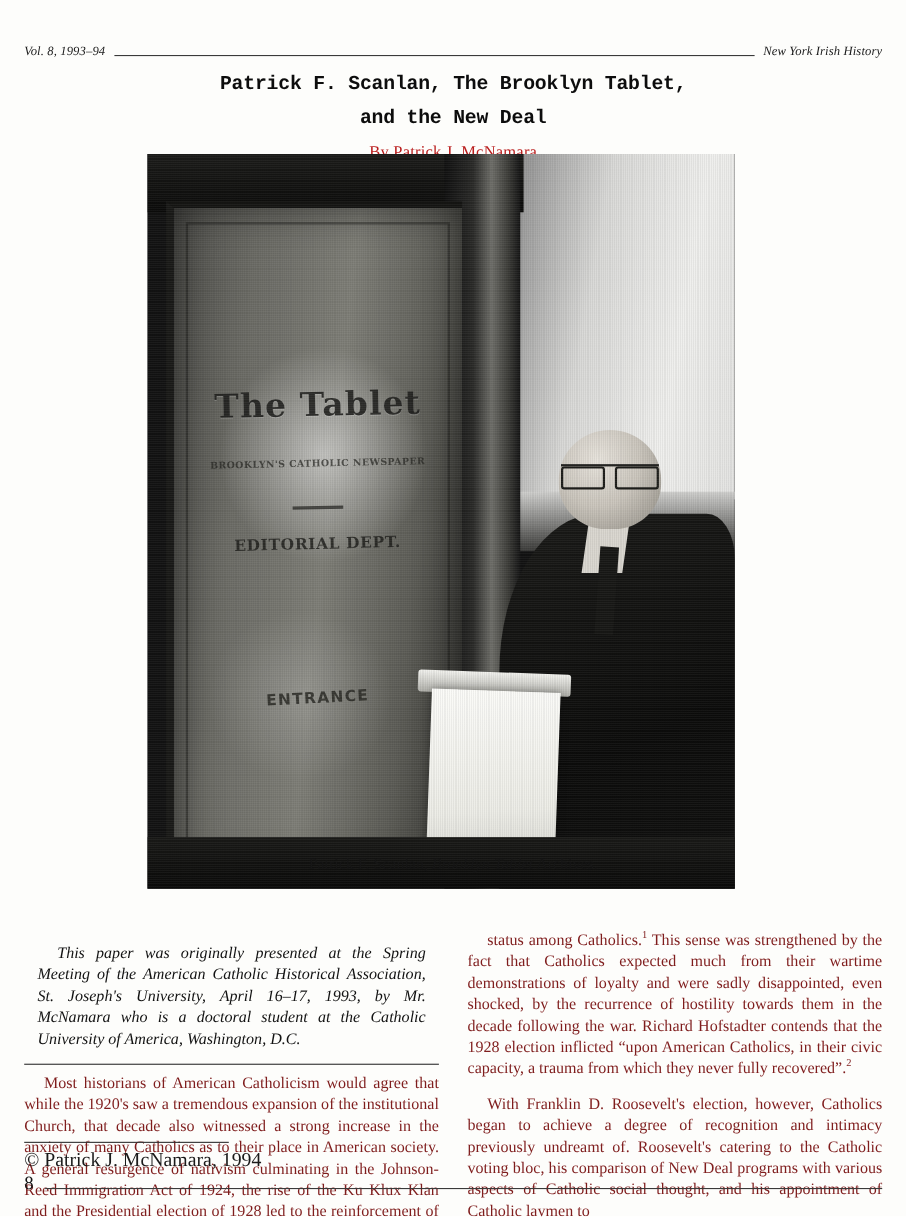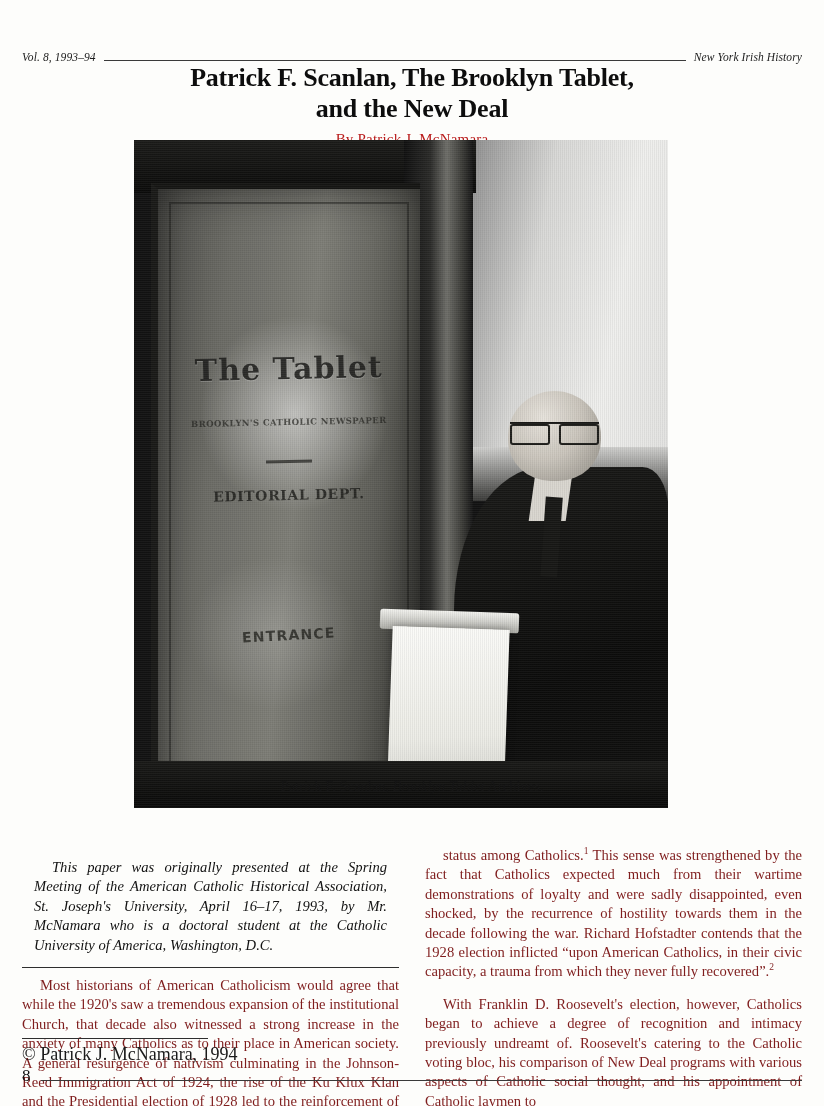"Vol. 8, 1993–94" .runhead { top: 48px -> 38px }
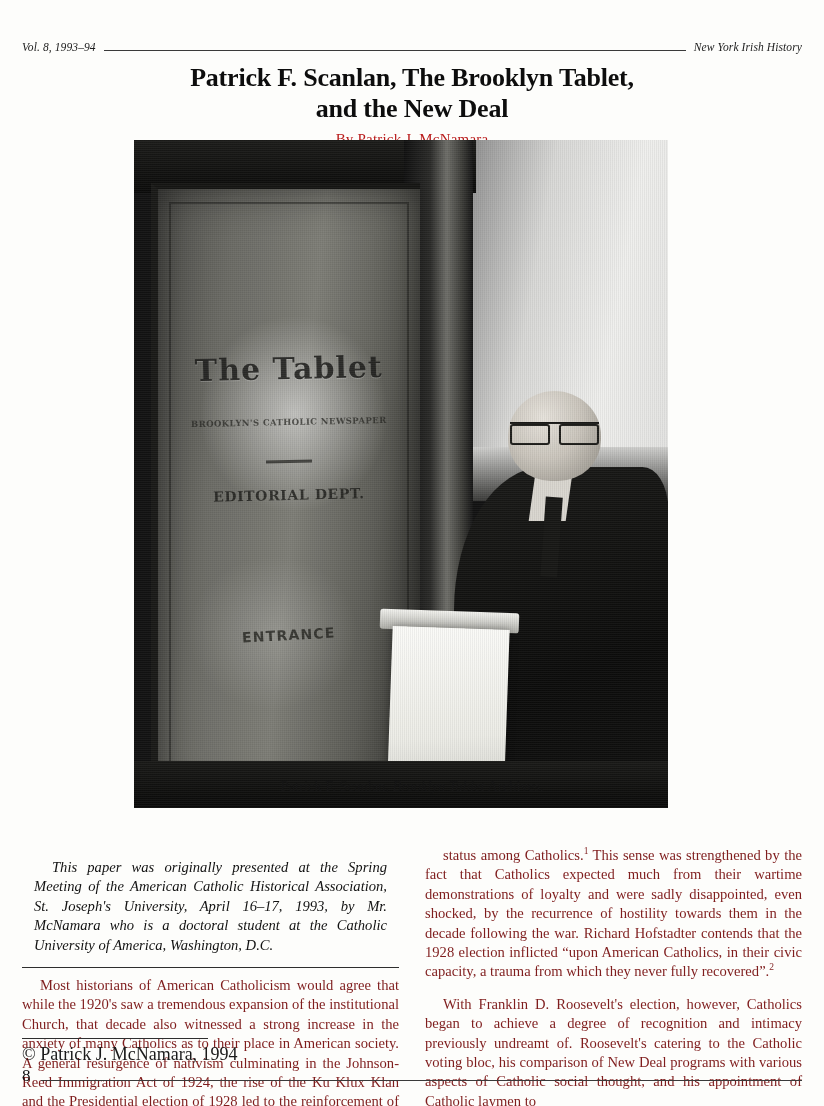"Patrick F. Scanlan, The Brooklyn" .doc-title { font-family: Liberation Serif, serif -> Liberation Mono, monospace; font-size: 26px -> 18px }
